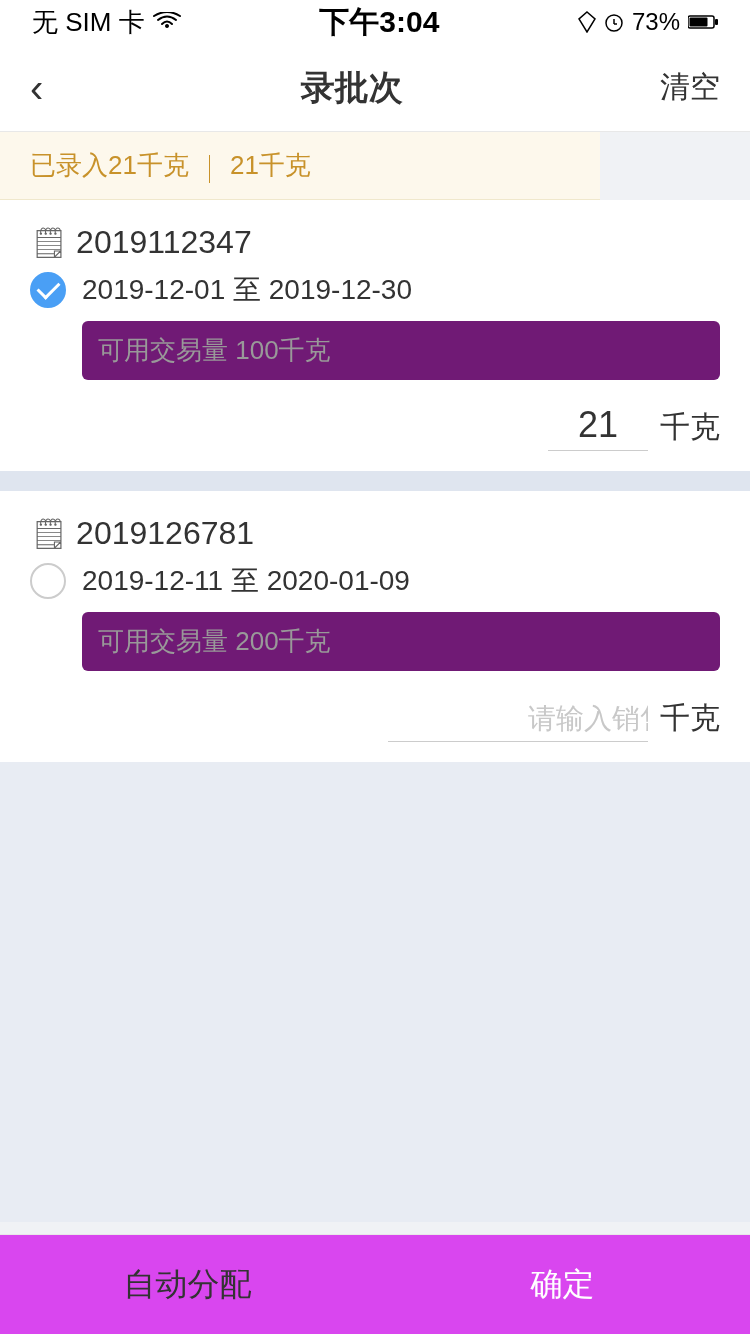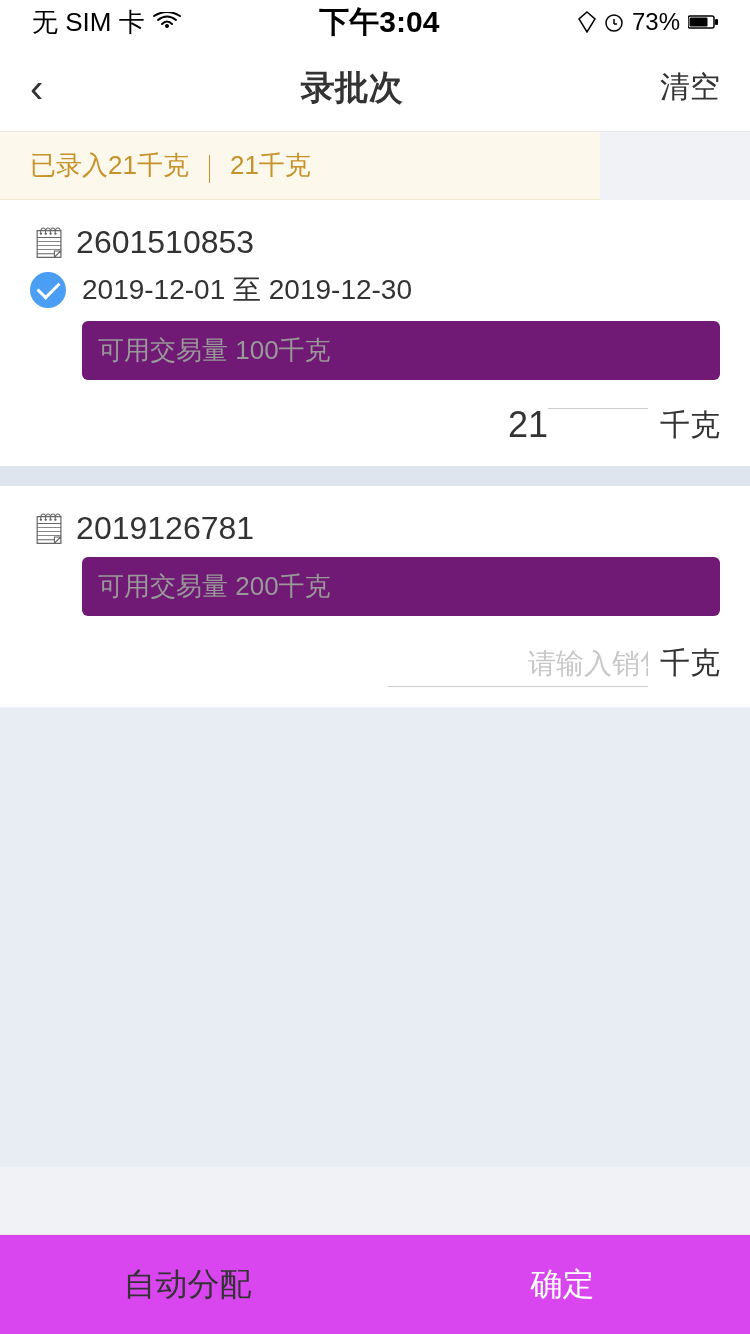"2601510853" span.batch-id { text: 2601510853 -> 2019112347 }
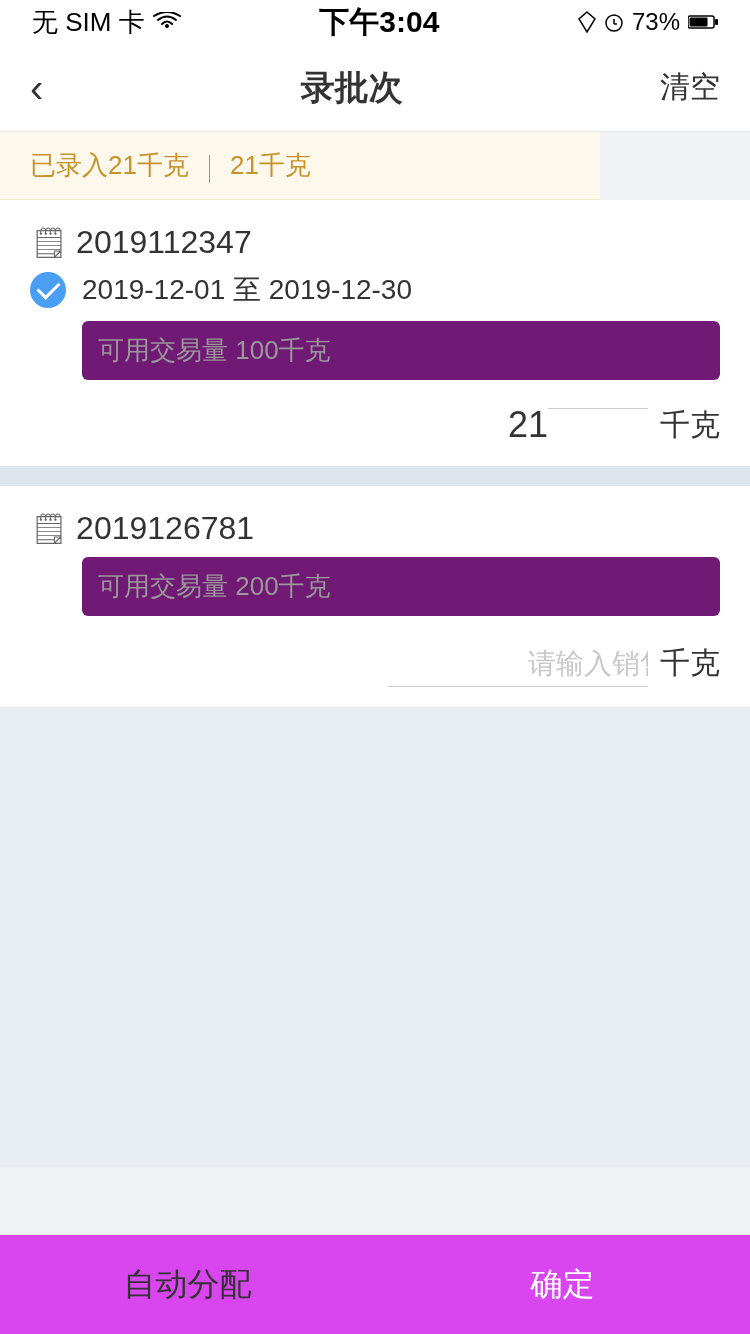"21" div { align-items: flex-start -> center; flex-direction: row -> column }
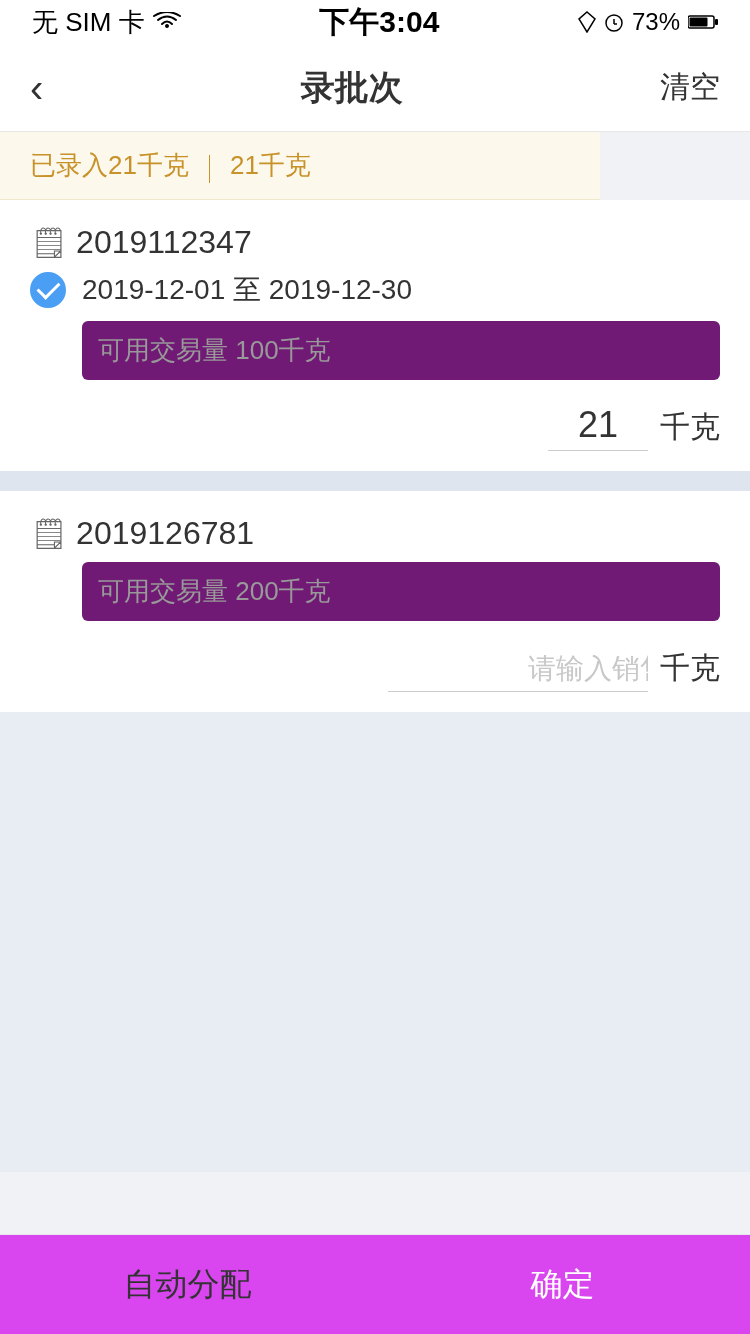"2019-12-11 至 2020-01-09" div.batch-date-row { html: none -> <div> <div></div> <span>2019-12-11 至 2020-01-09</span> </div> }
